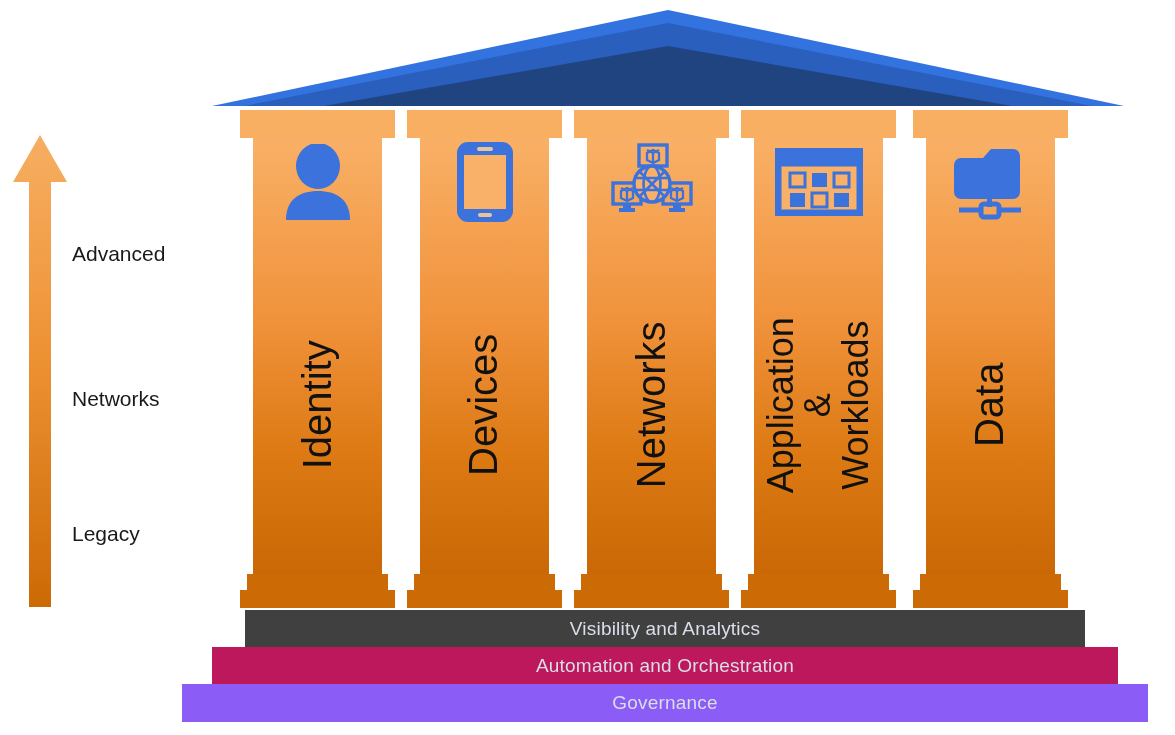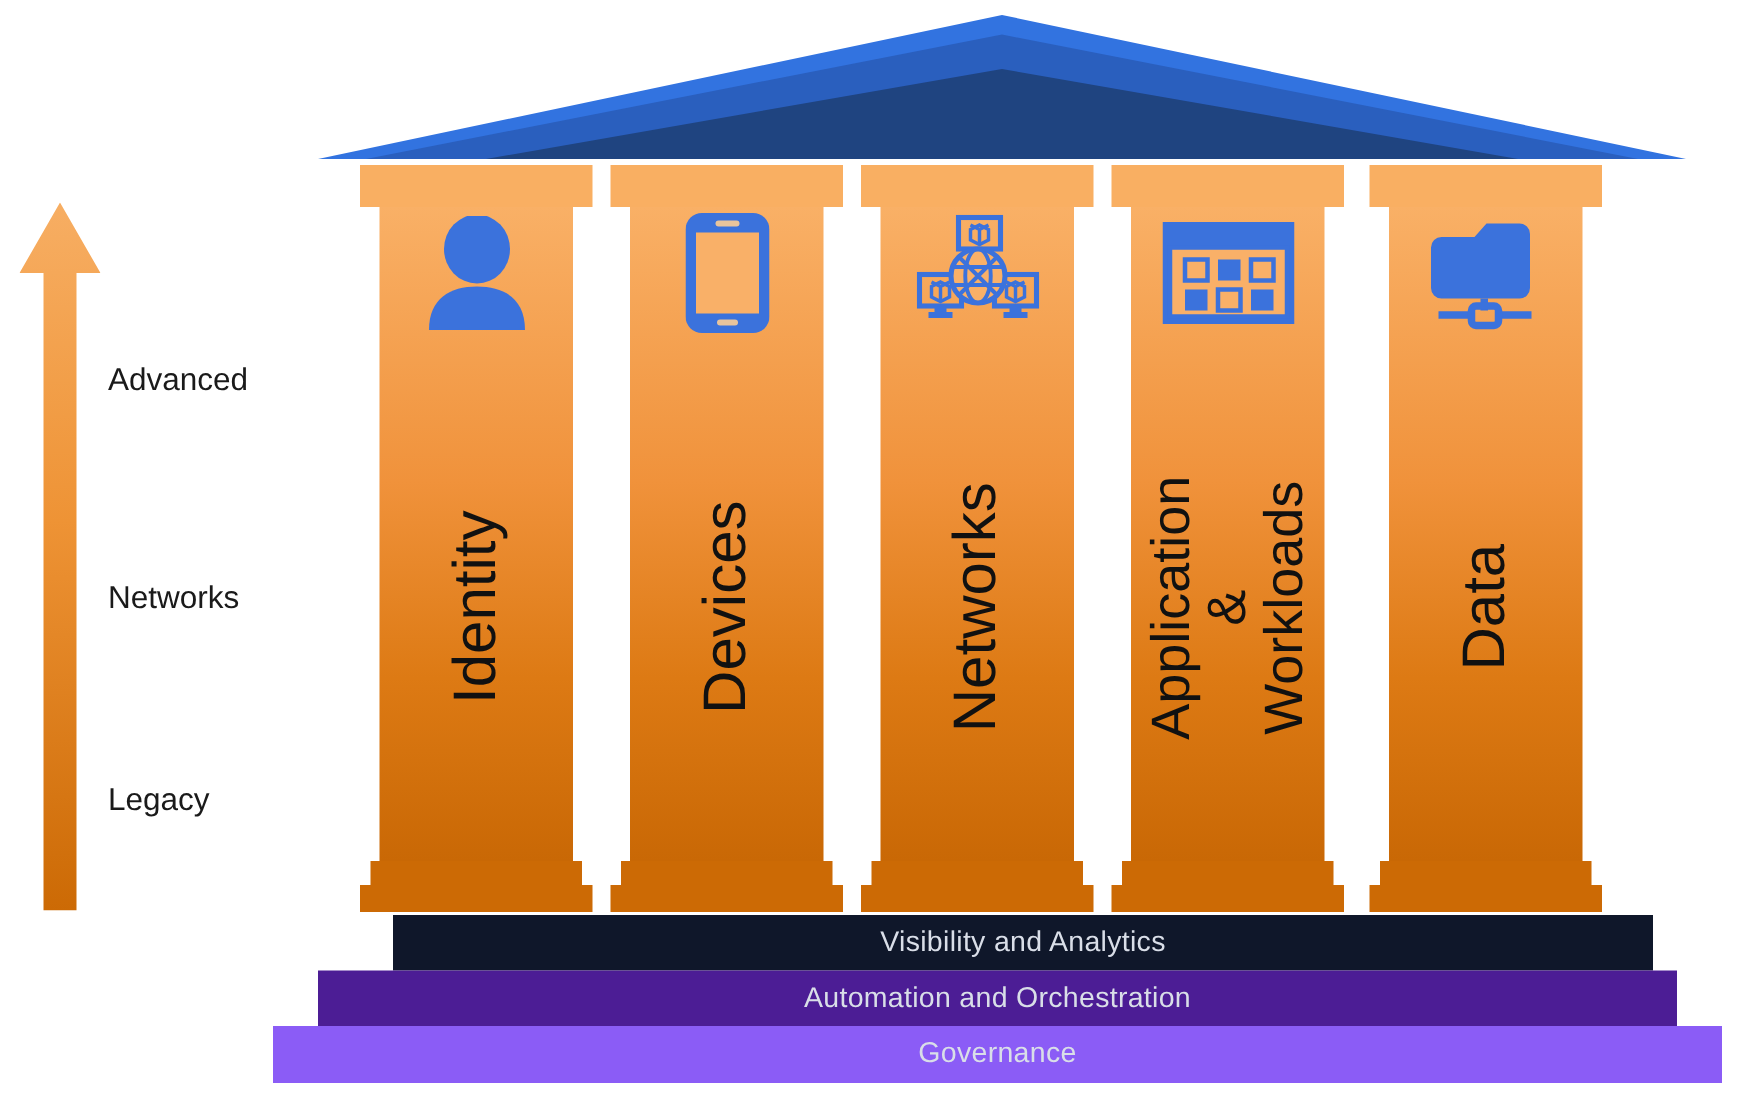"Visibility and Analytics" #step-visibility { background: #0f172a -> #404040; left: 262px -> 245px }
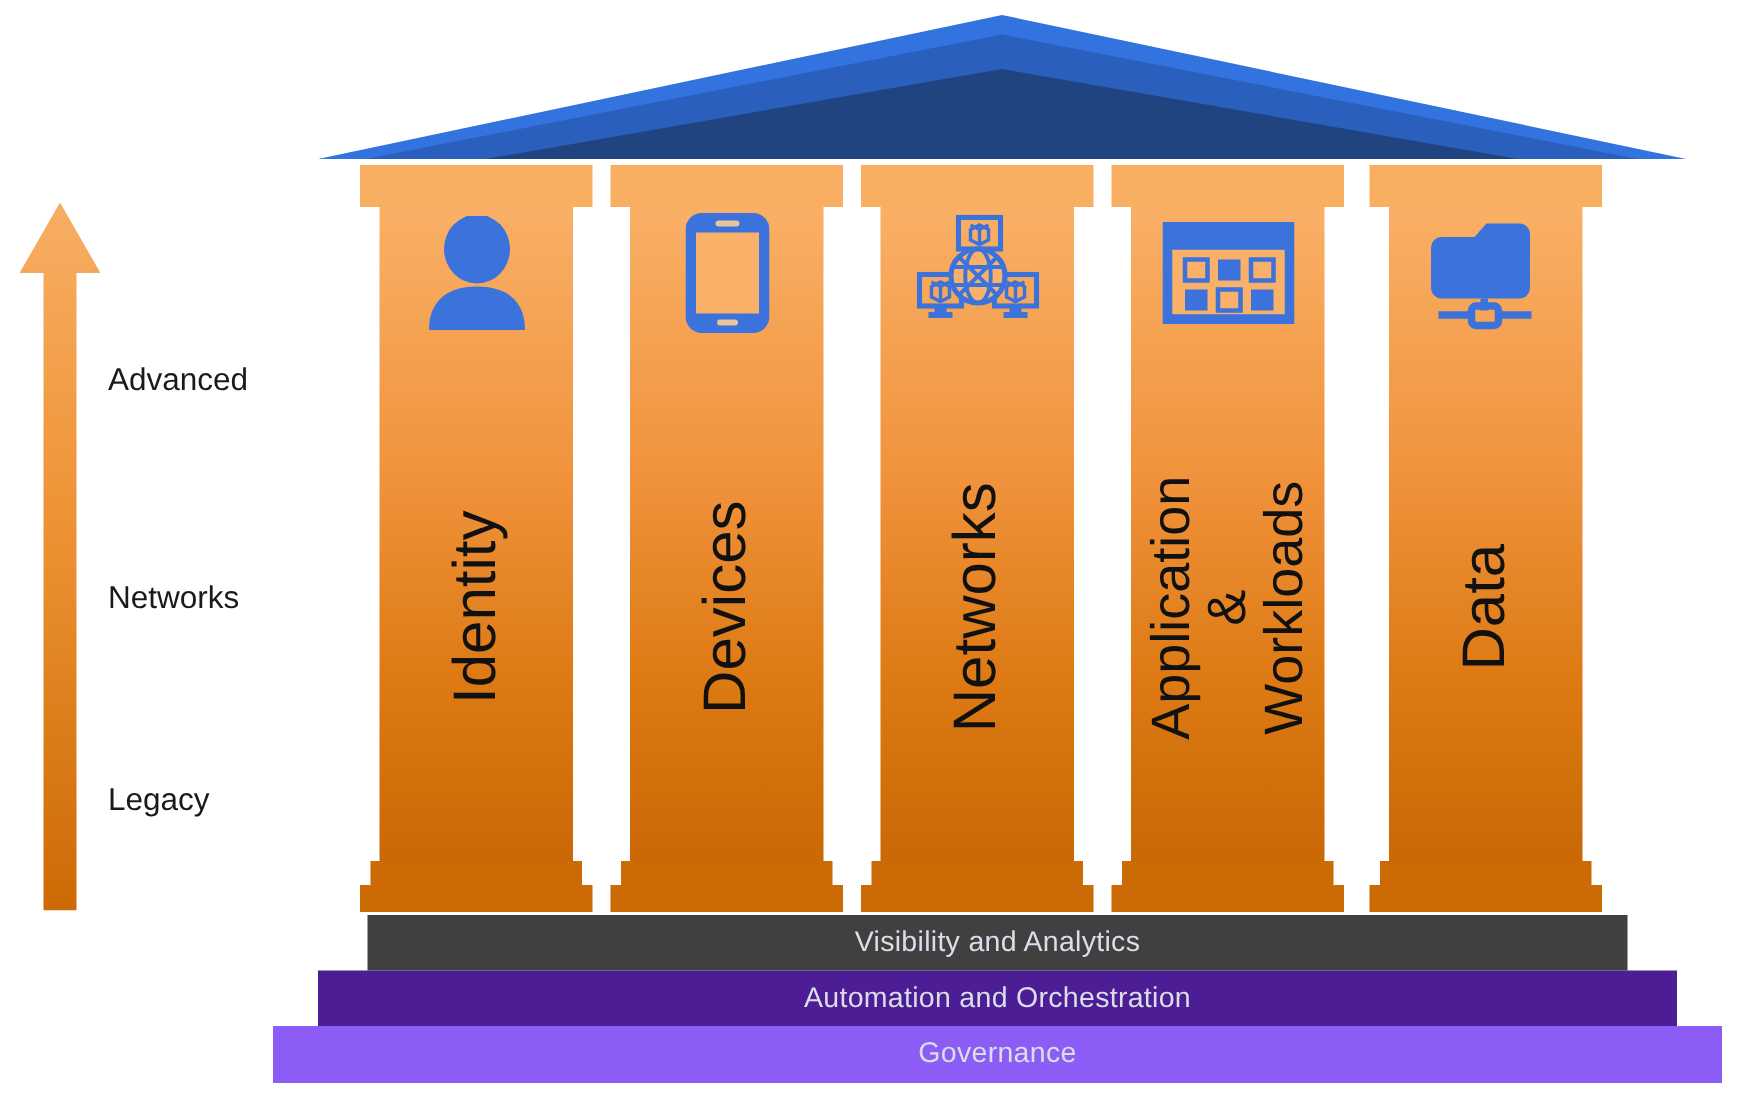"Automation and Orchestration" #step-automation { background: #4c1d95 -> #be185d }
